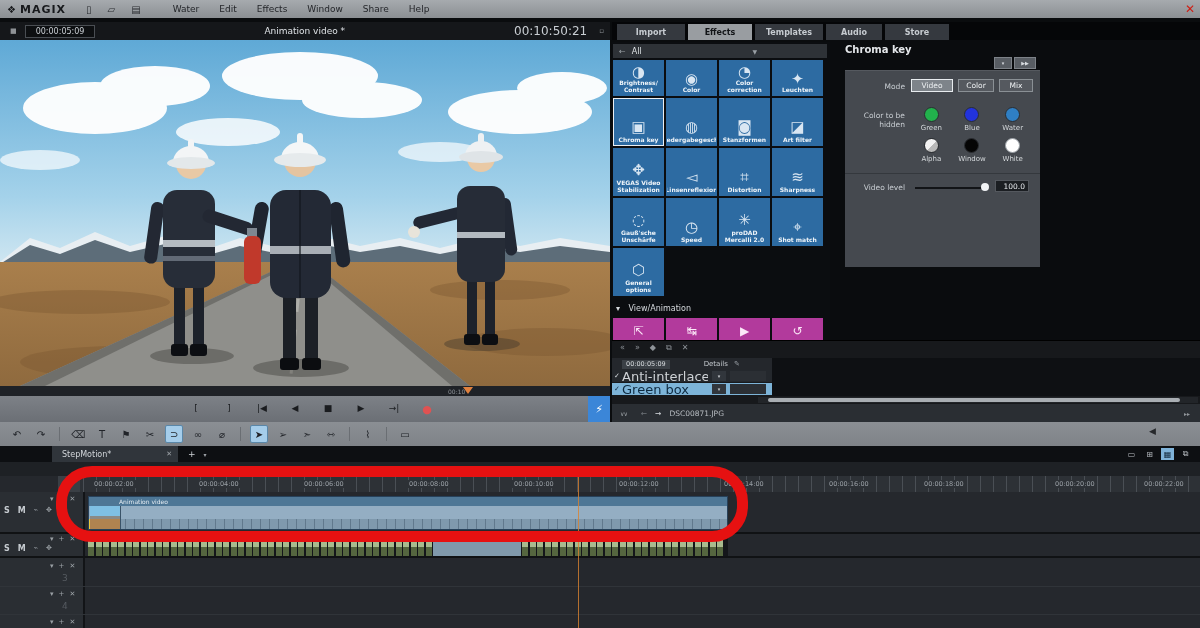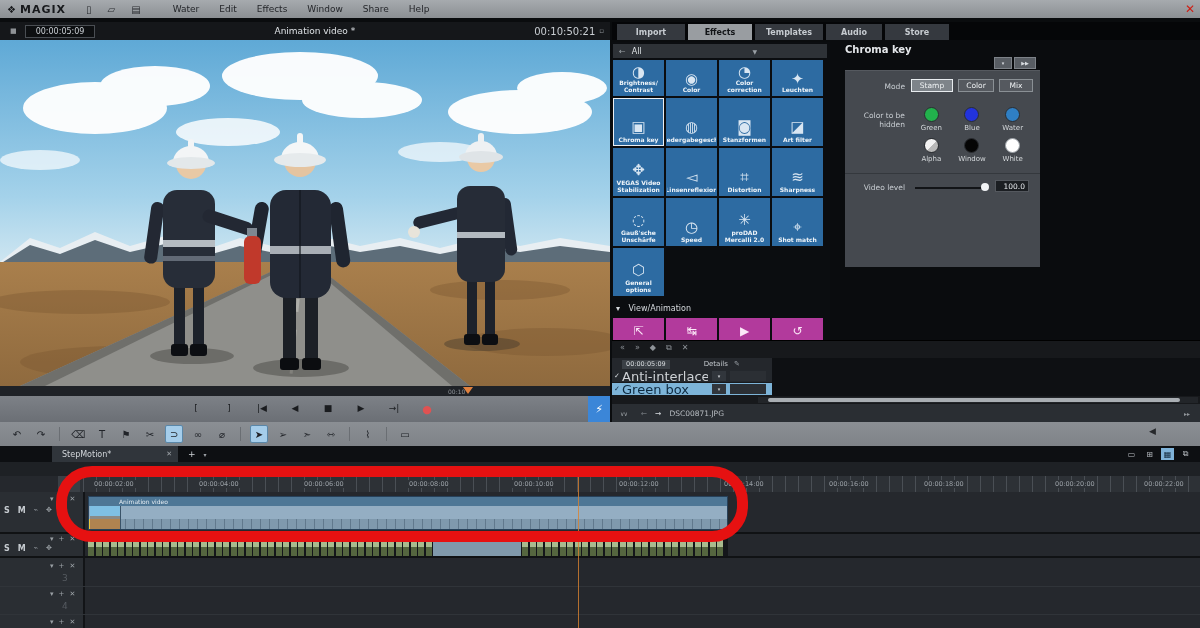"00:10:50:21" .pv-tc2 { font-size: 10px -> 12px; margin-right: 4px -> 12px }
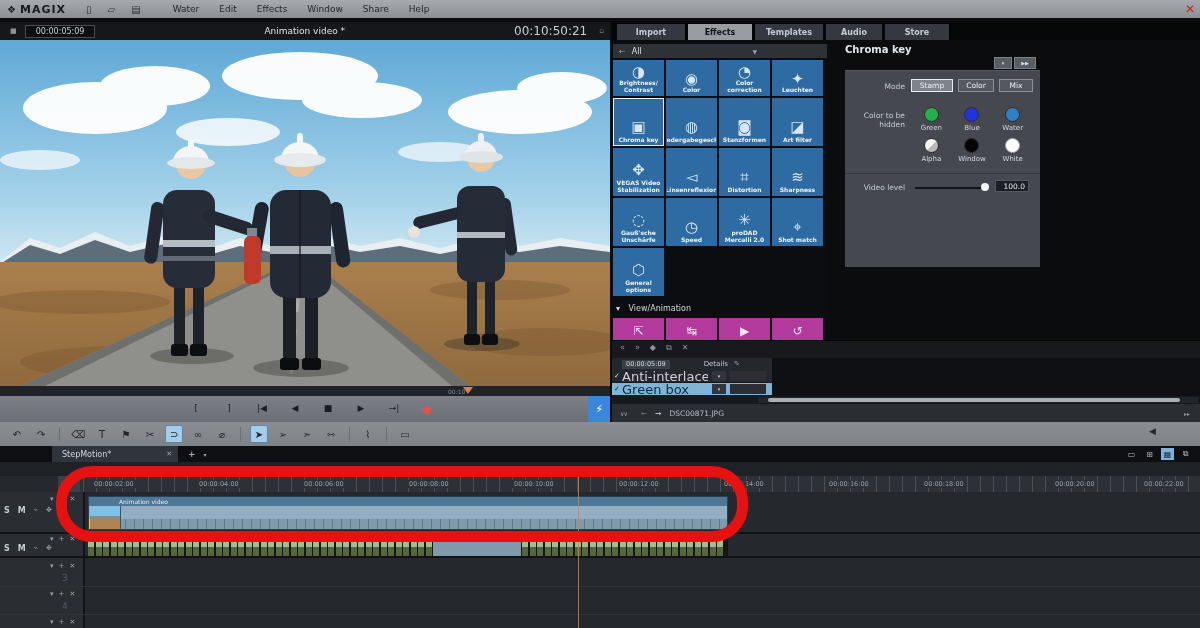"Stamp" div.mbtn { text: Stamp -> Video }
